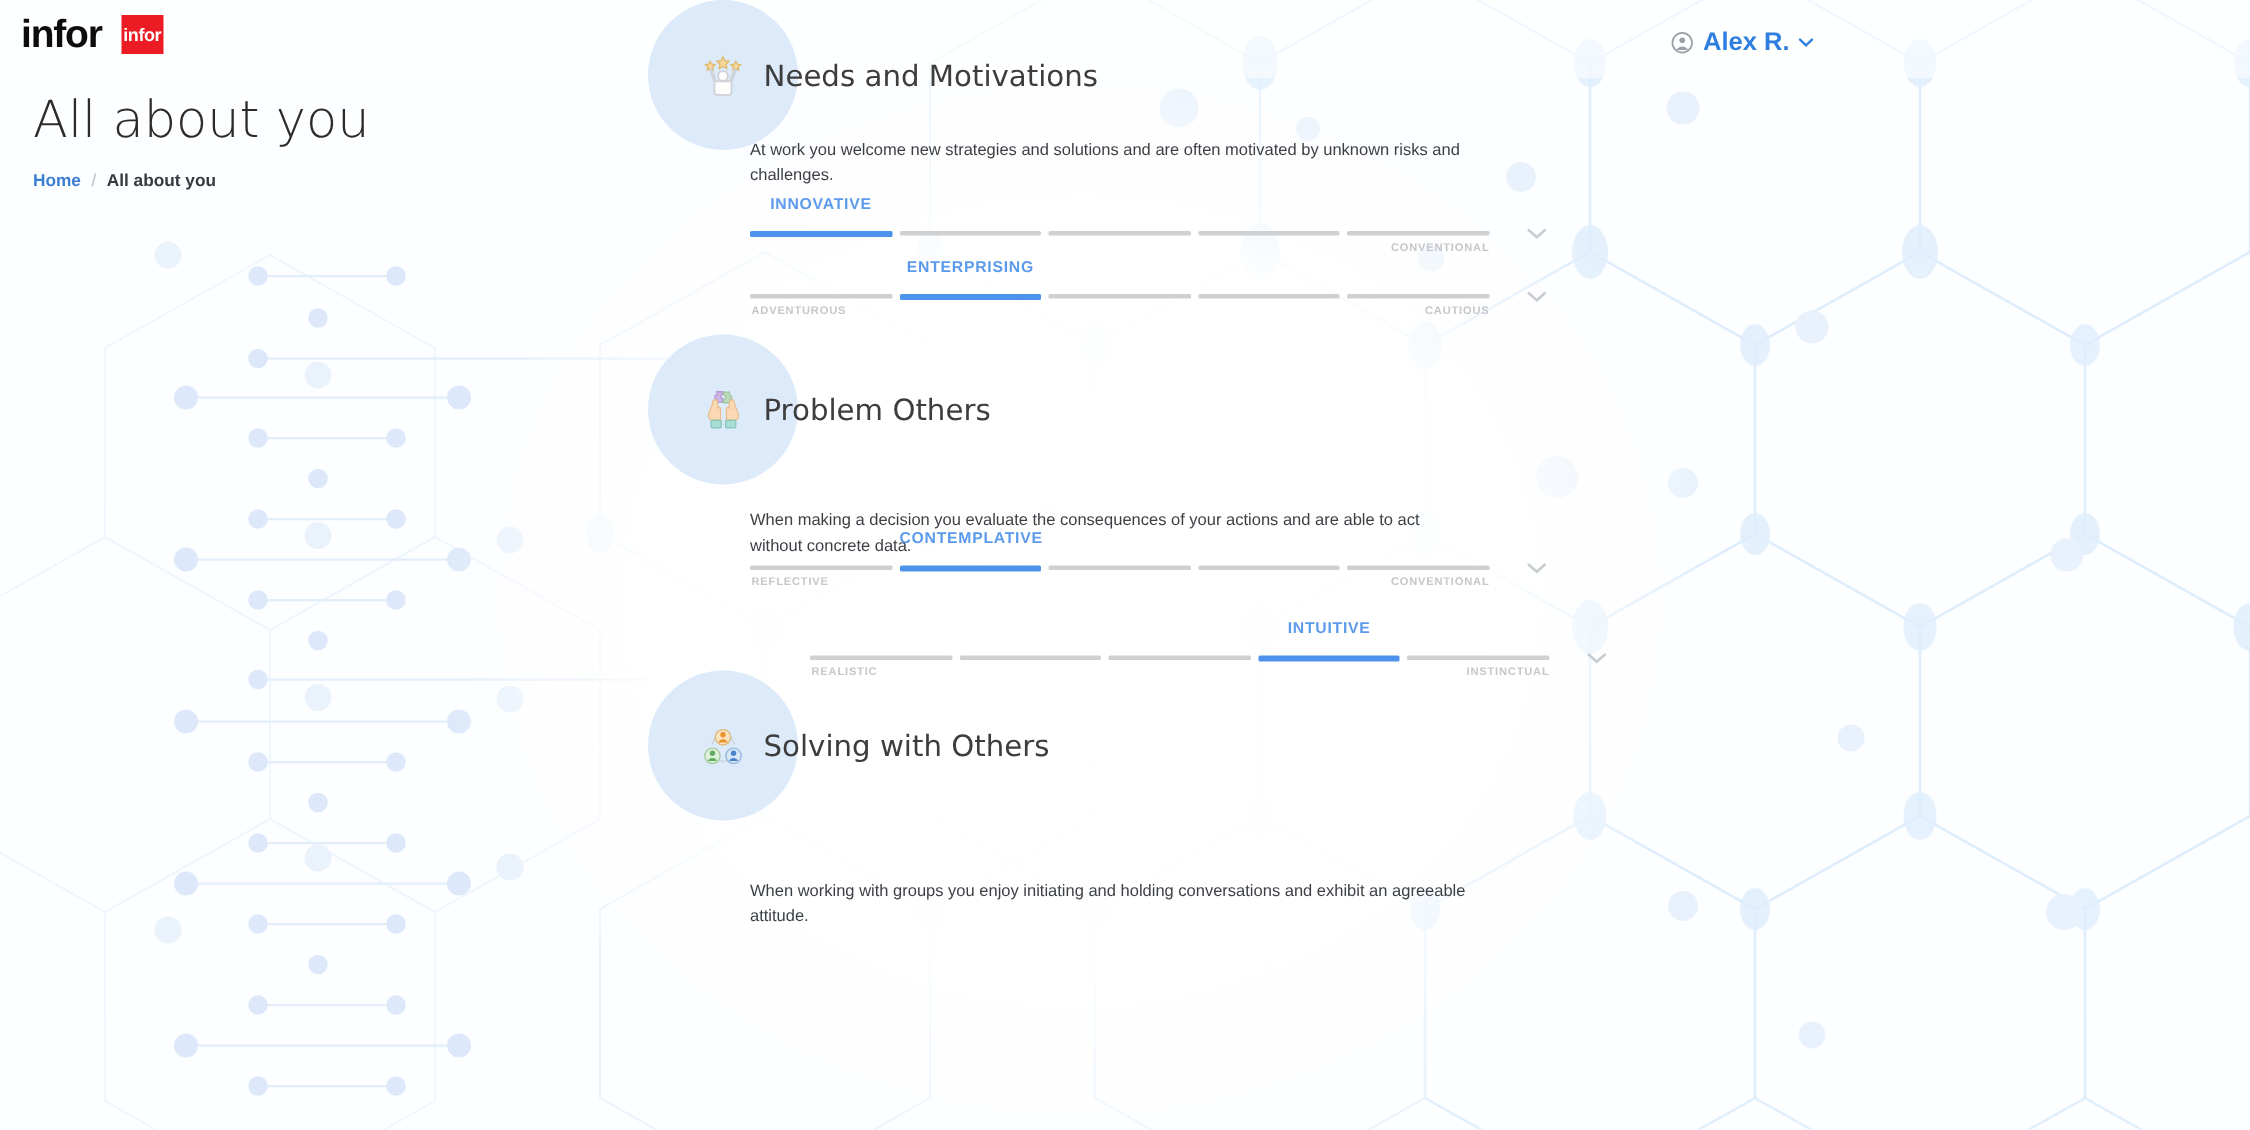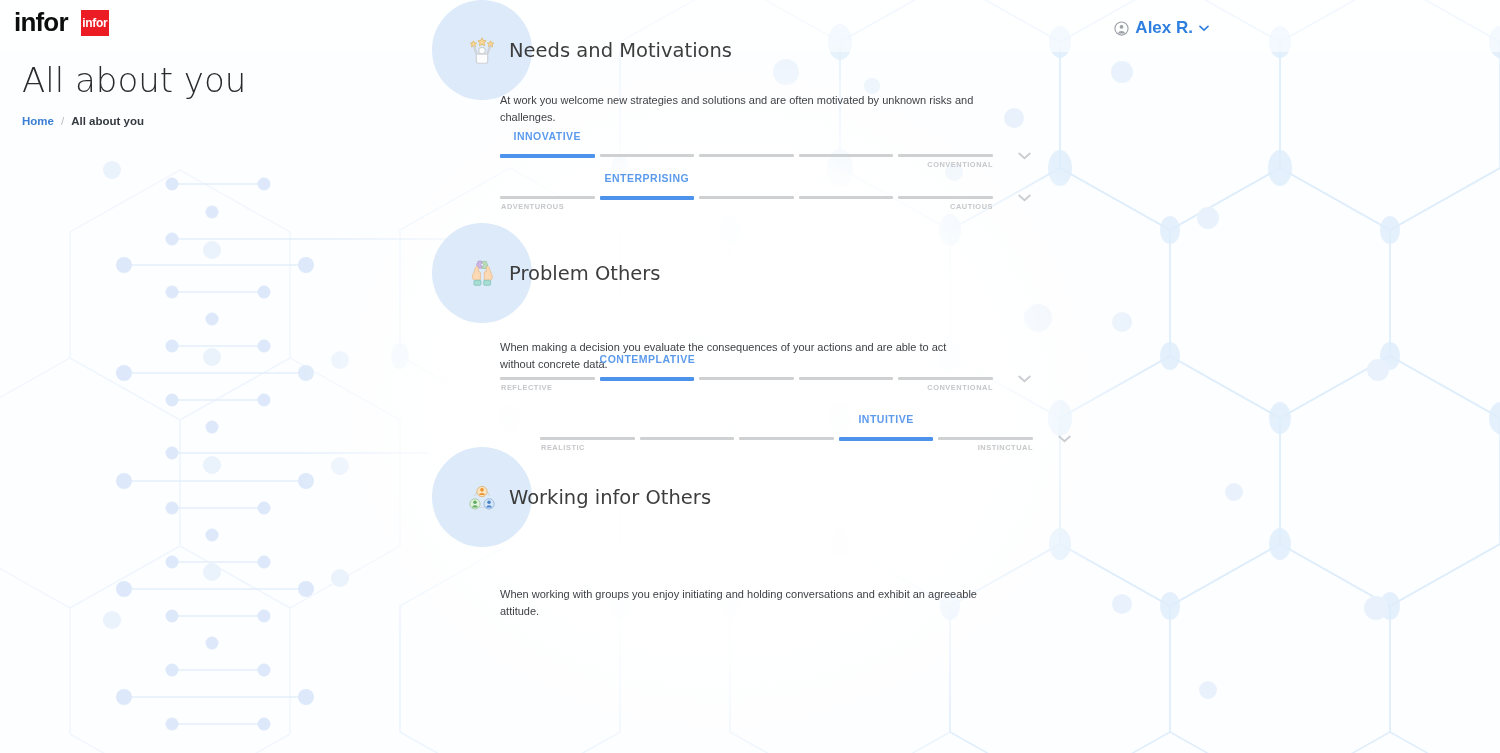"Working infor Others" div.sec-title { text: Working infor -> Solving with }
